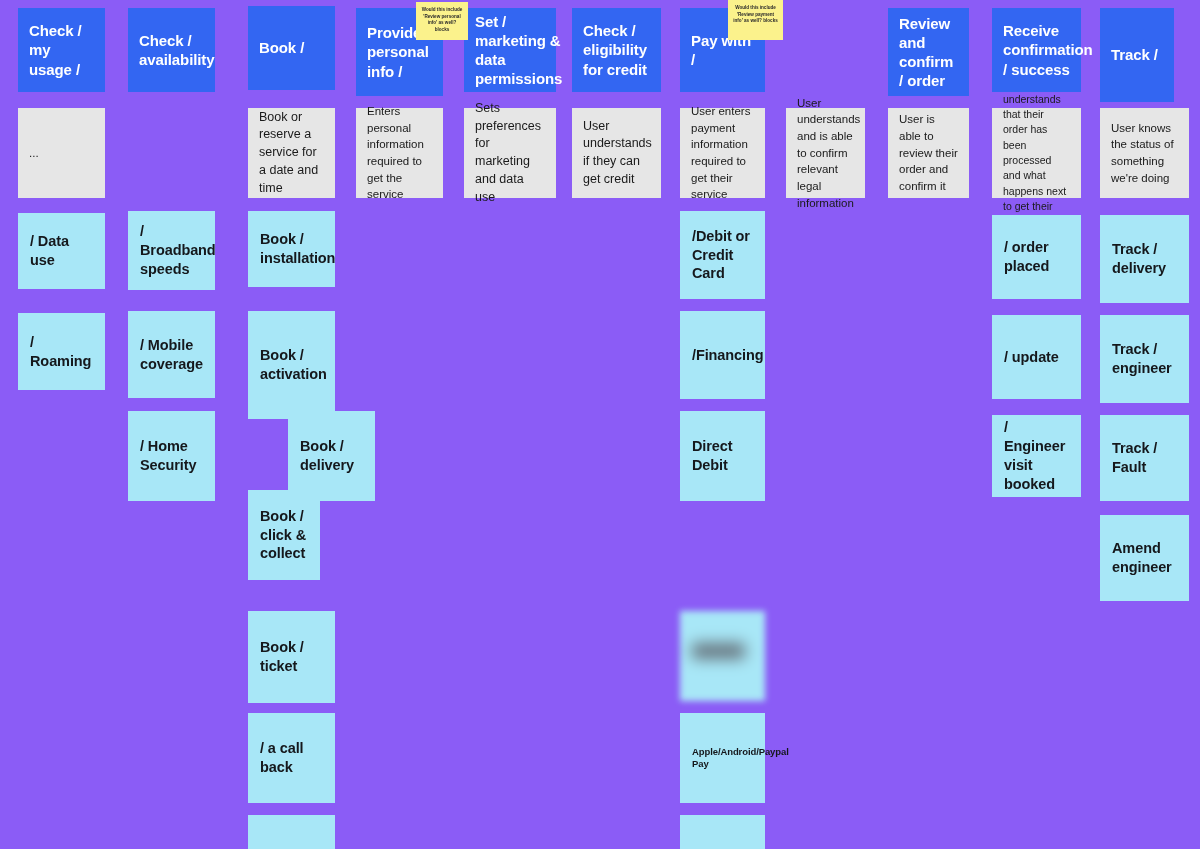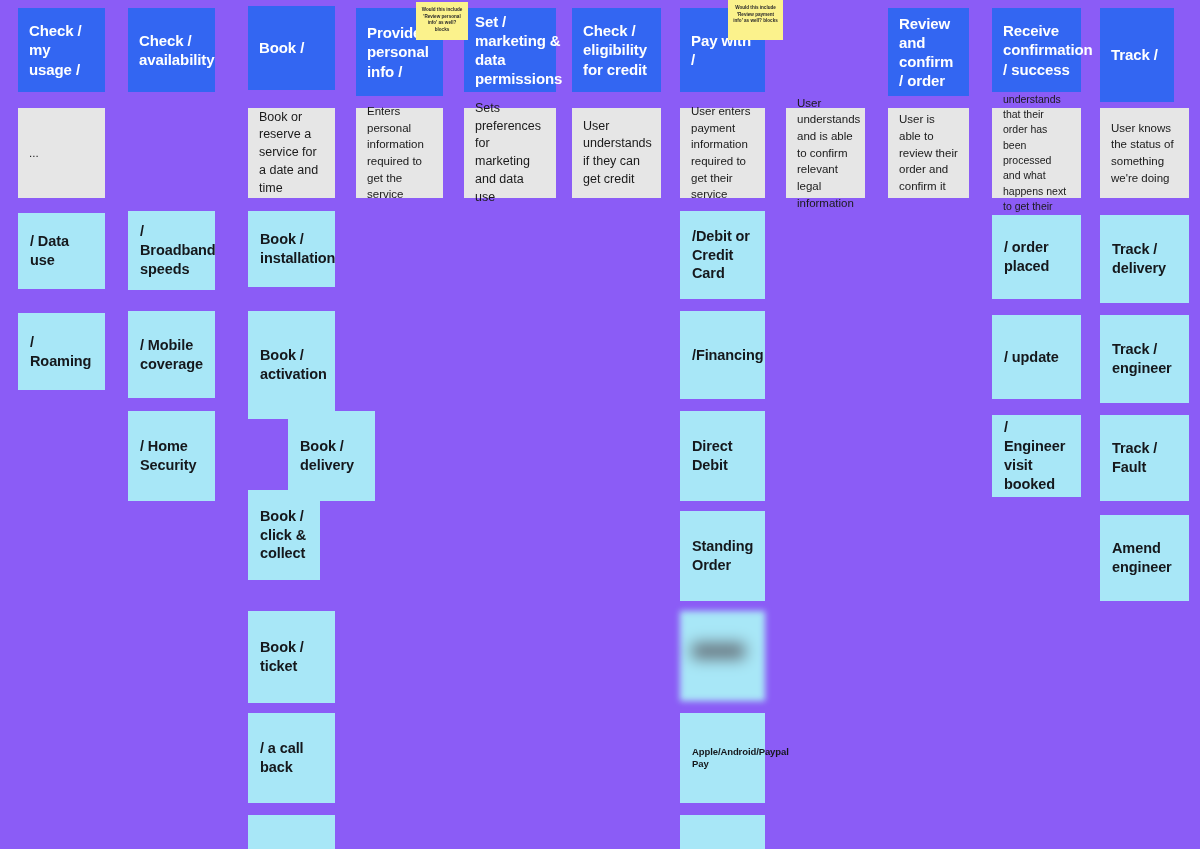"Standing Order" div.card-cyan { html: <div>Standing Order</div> -> none }
